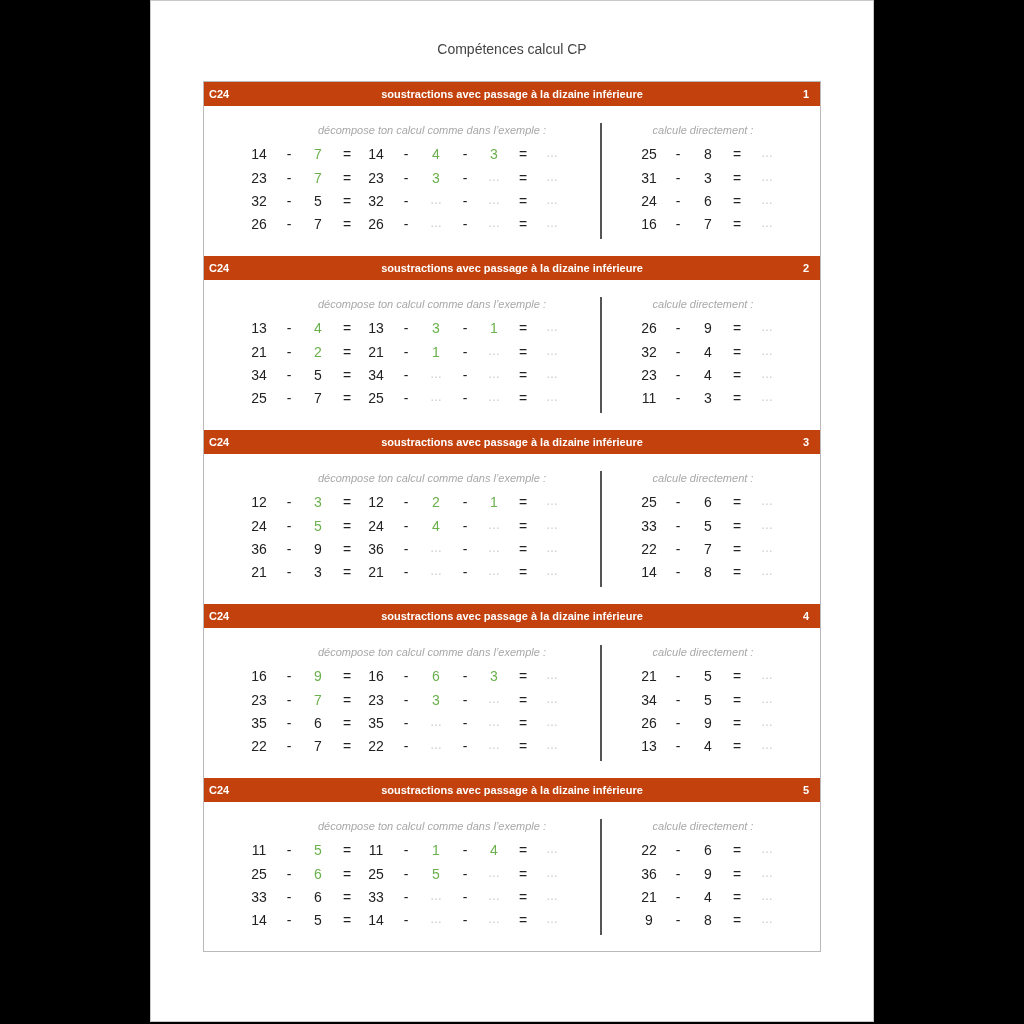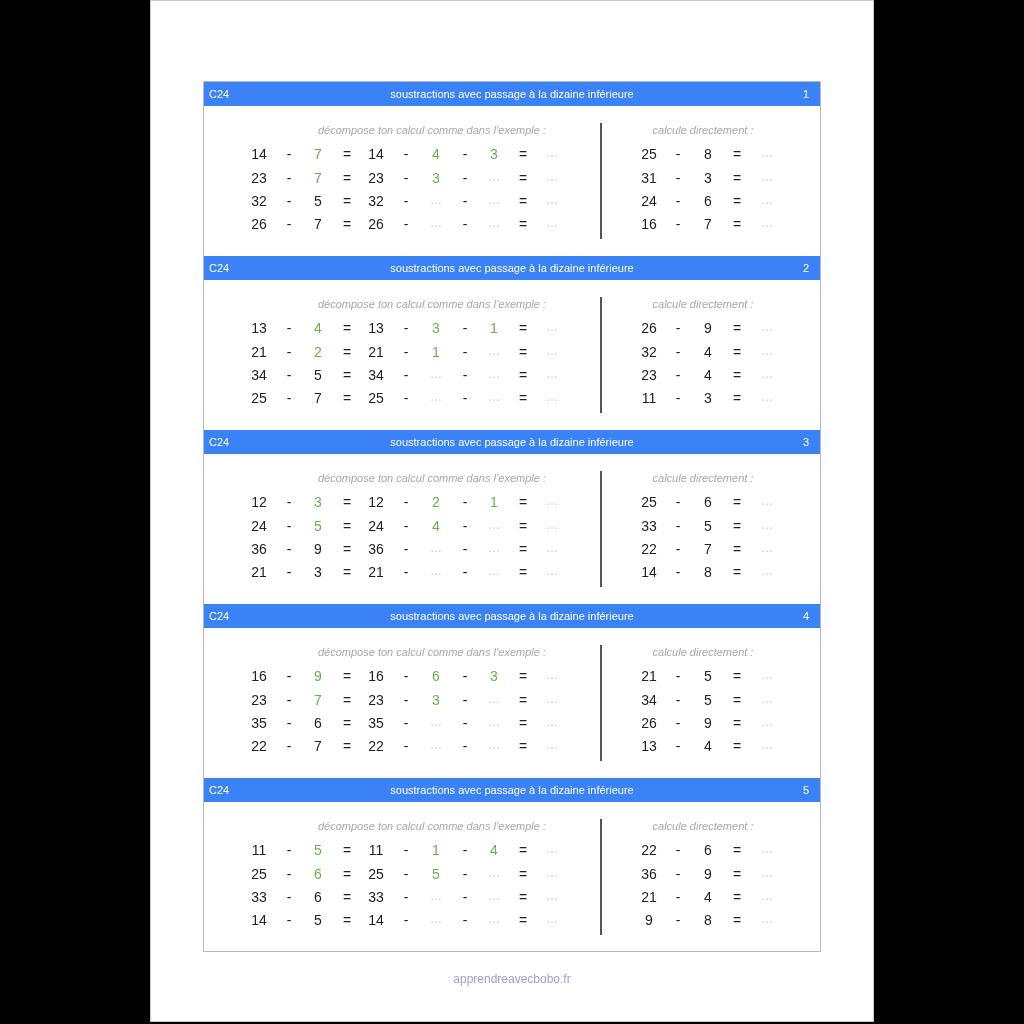"Compétences calcul CP" div.doc-title { html: none -> <div>Compétences calcul CP</div> }
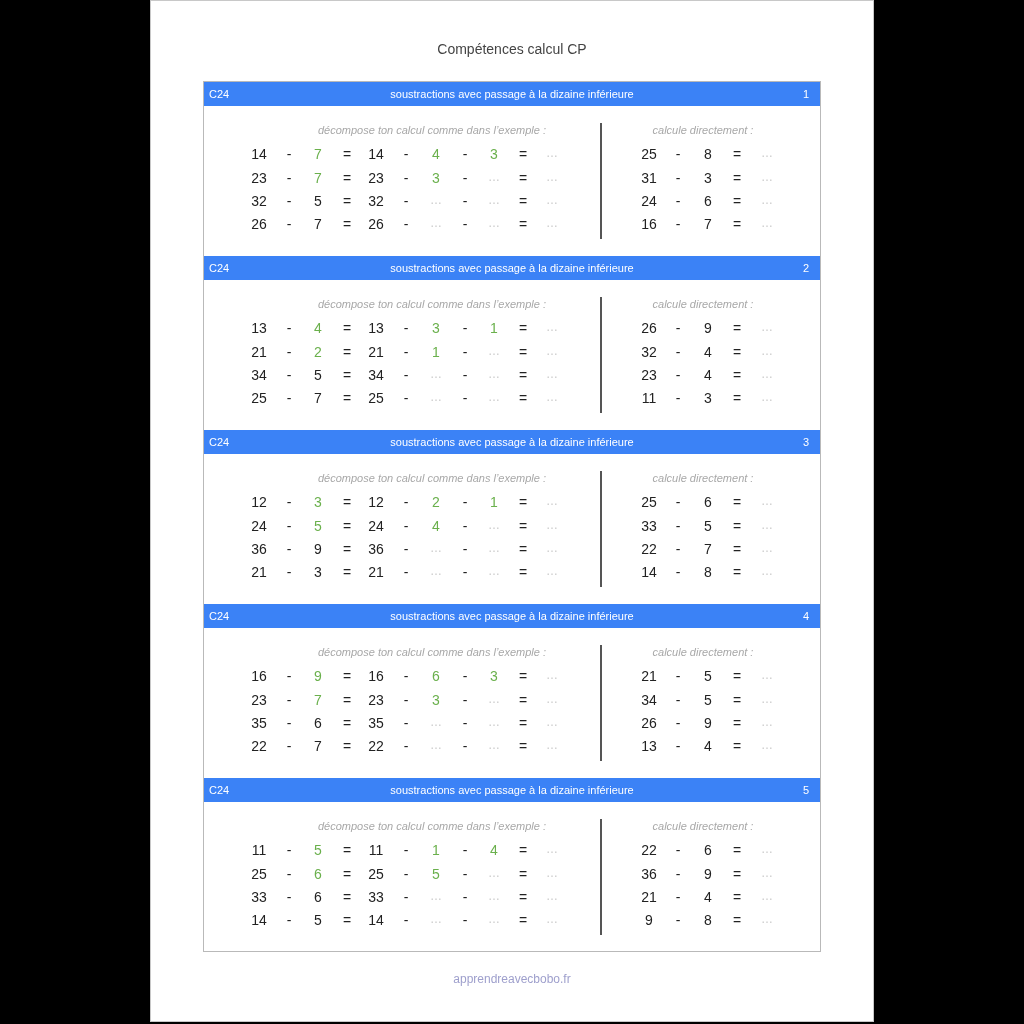"C24" .band { background: #3b82f6 -> #c2410c; font-weight: normal -> bold }
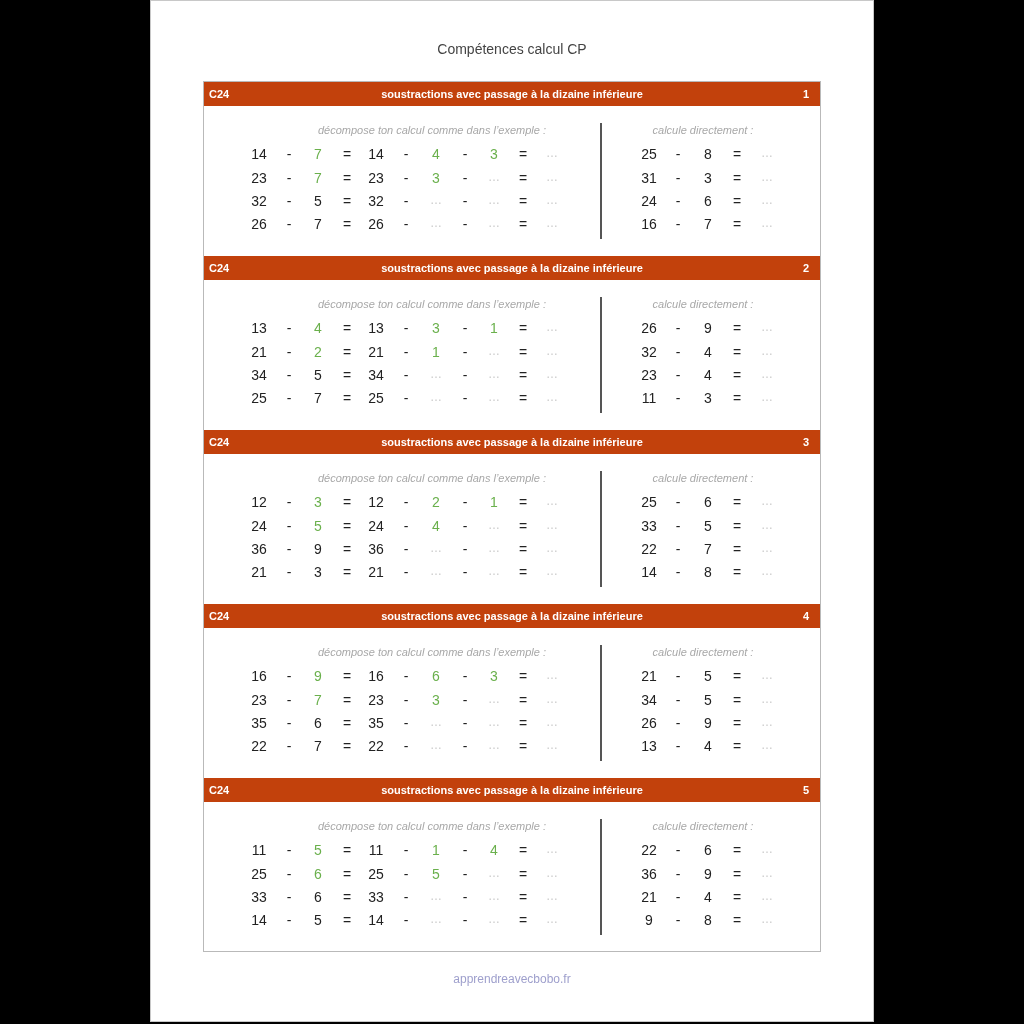"apprendreavecbobo.fr" div.footer { html: <div>apprendreavecbobo.fr</div> -> none }
